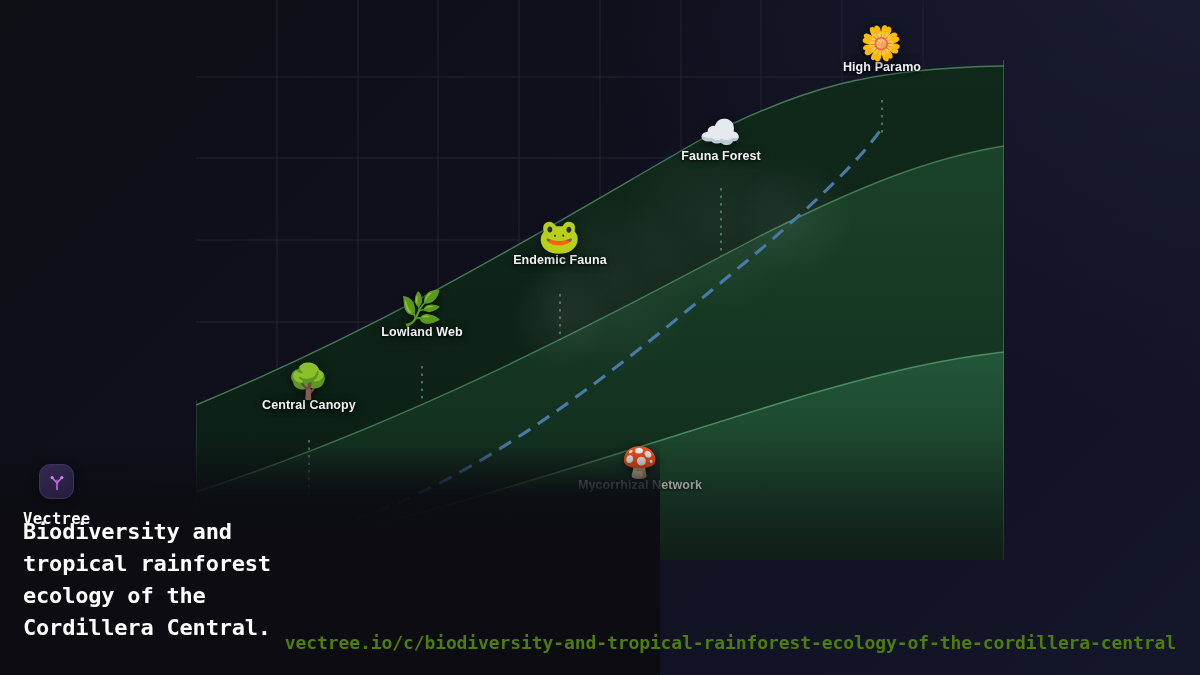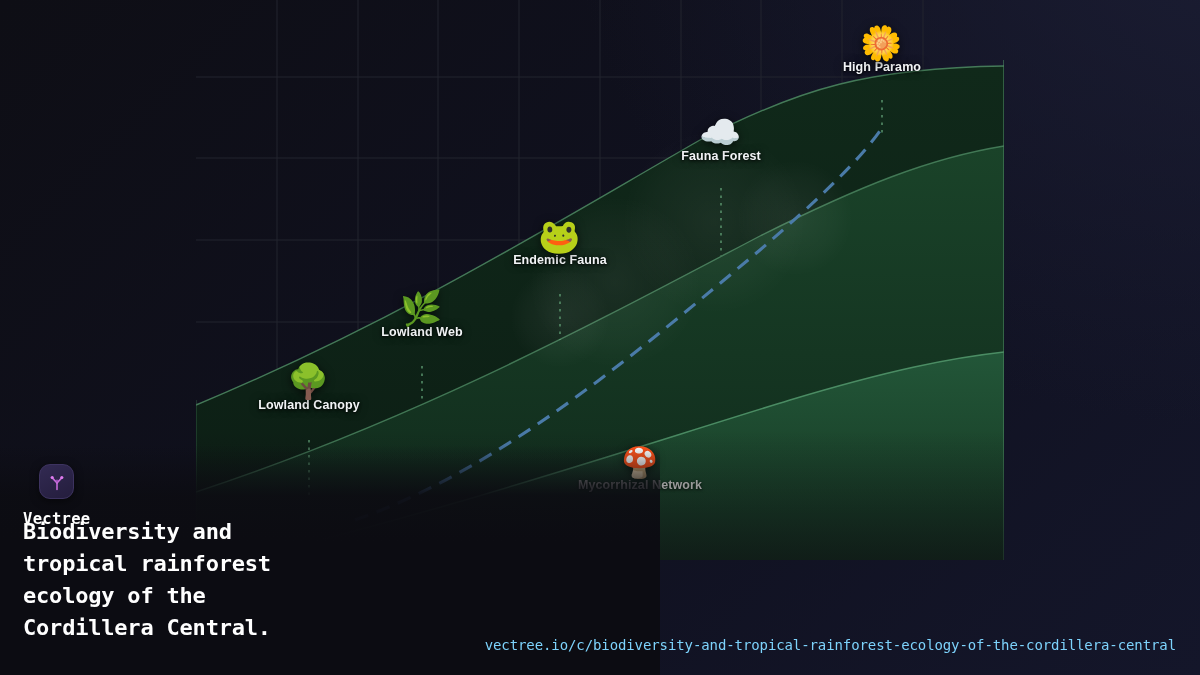"Lowland Canopy" span.nlabel { text: Lowland -> Central }
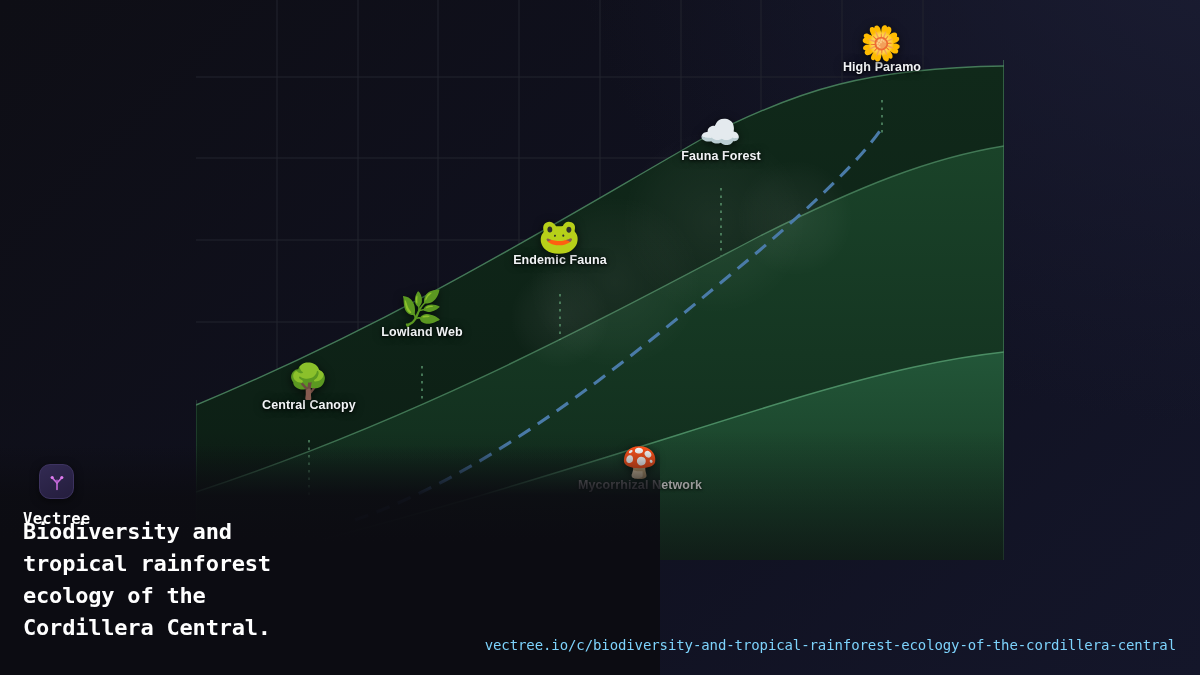"vectree.io/c/biodiversity-and-tropical-r" #url-bar { color: #7dd3fc -> #4d7c0f; font-size: 14px -> 18px; font-weight: none -> bold }
